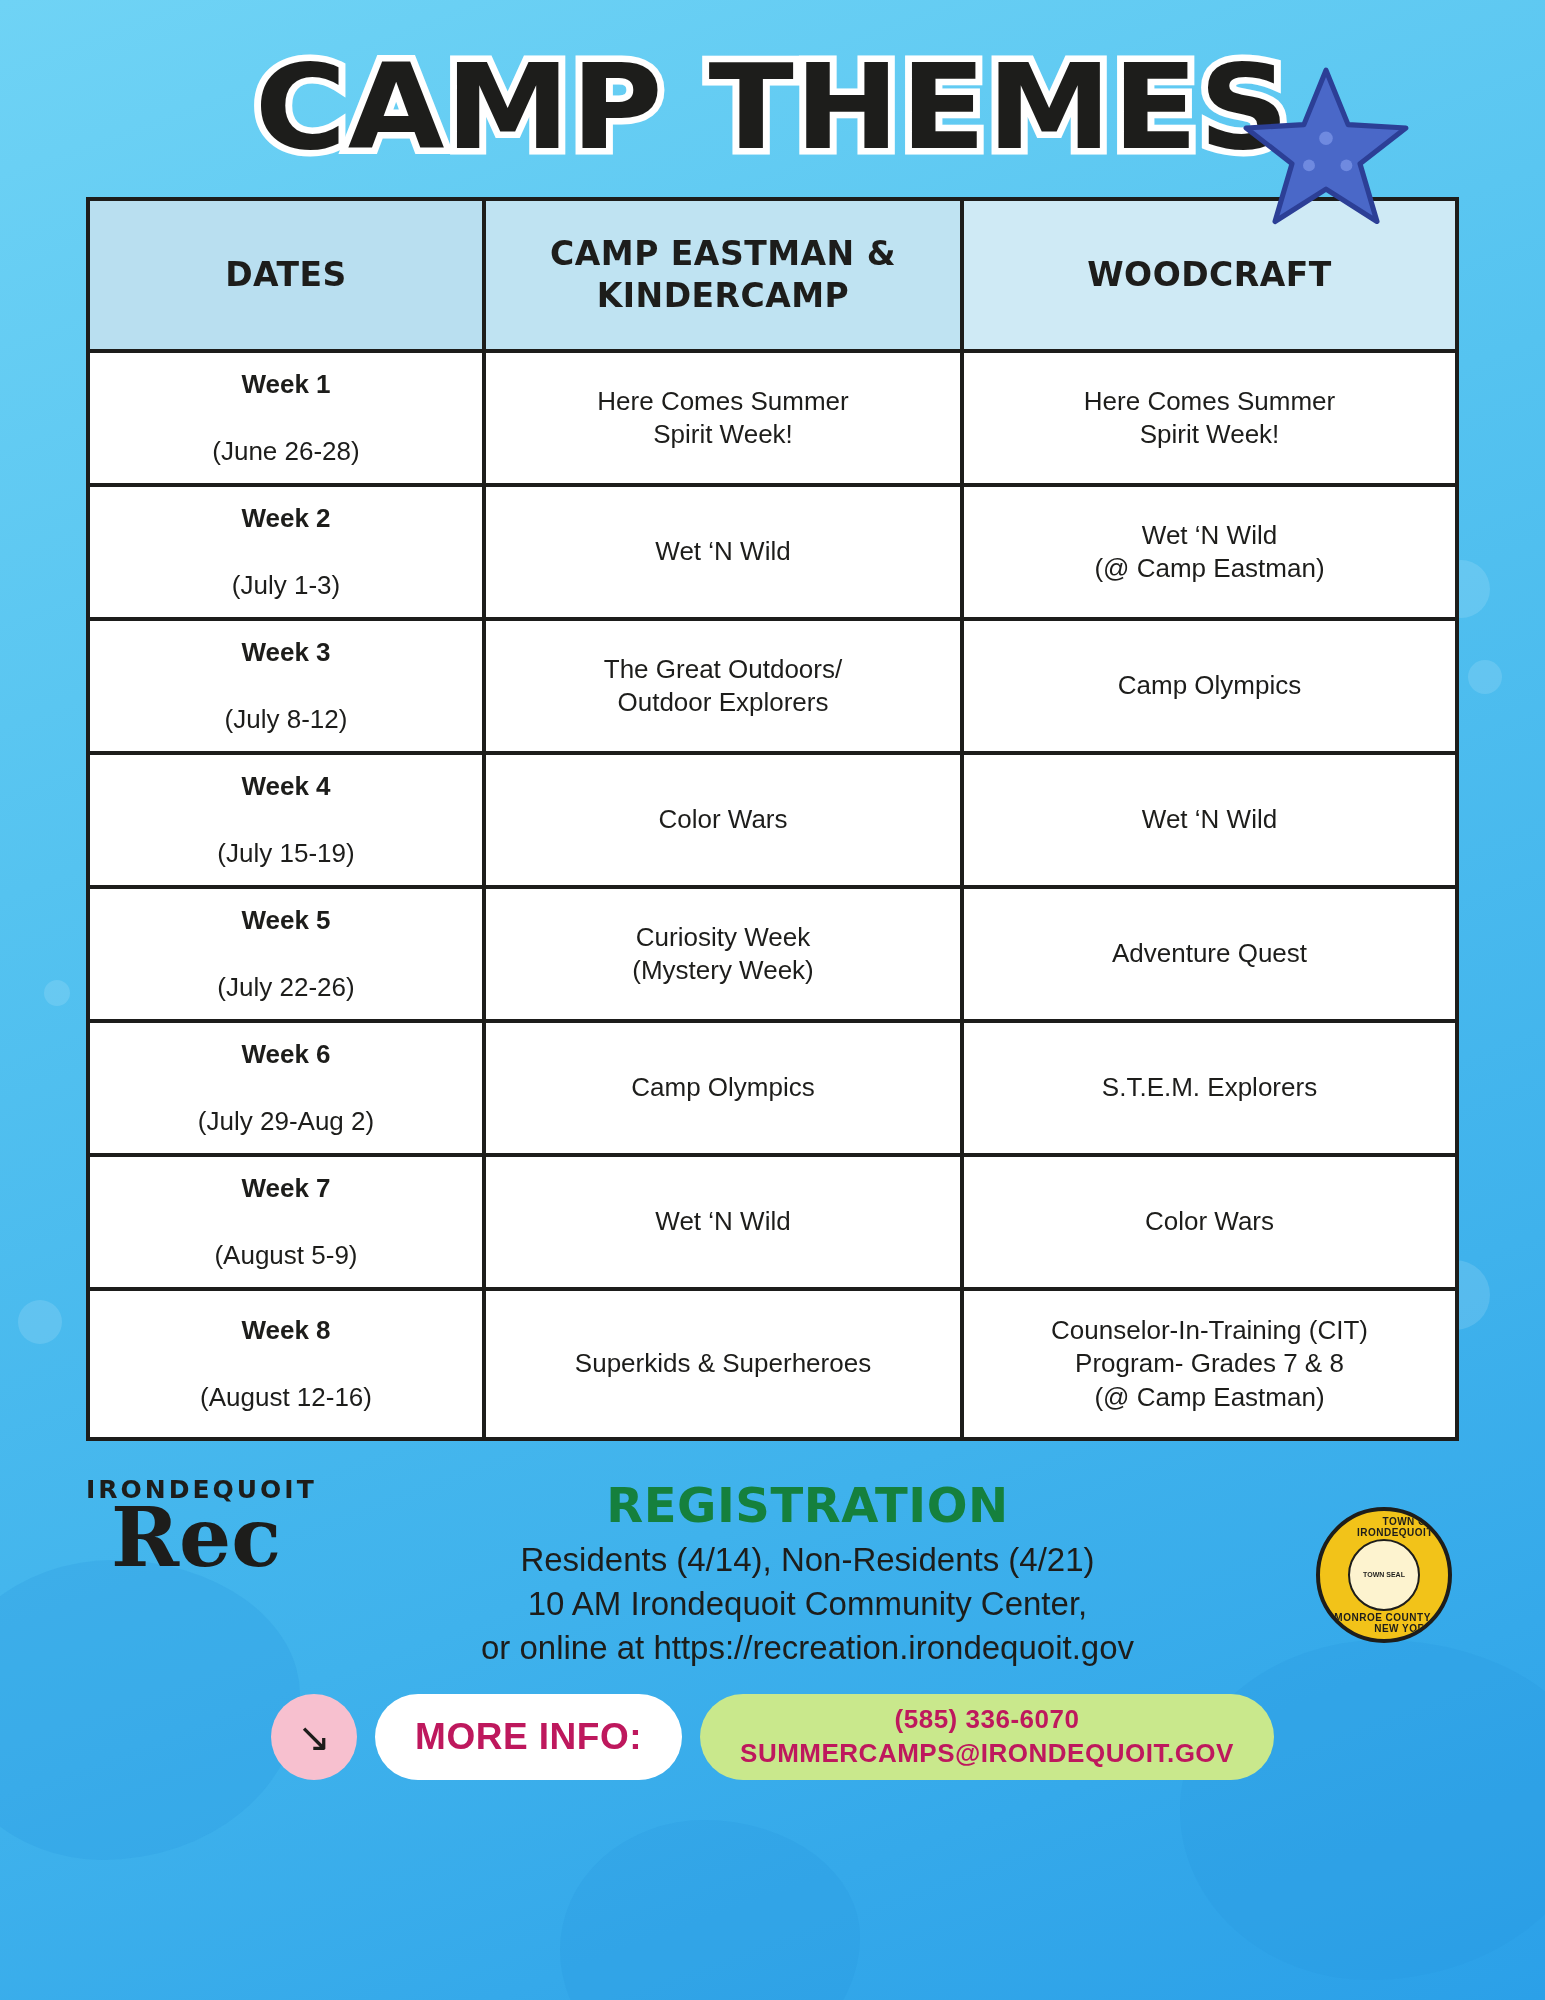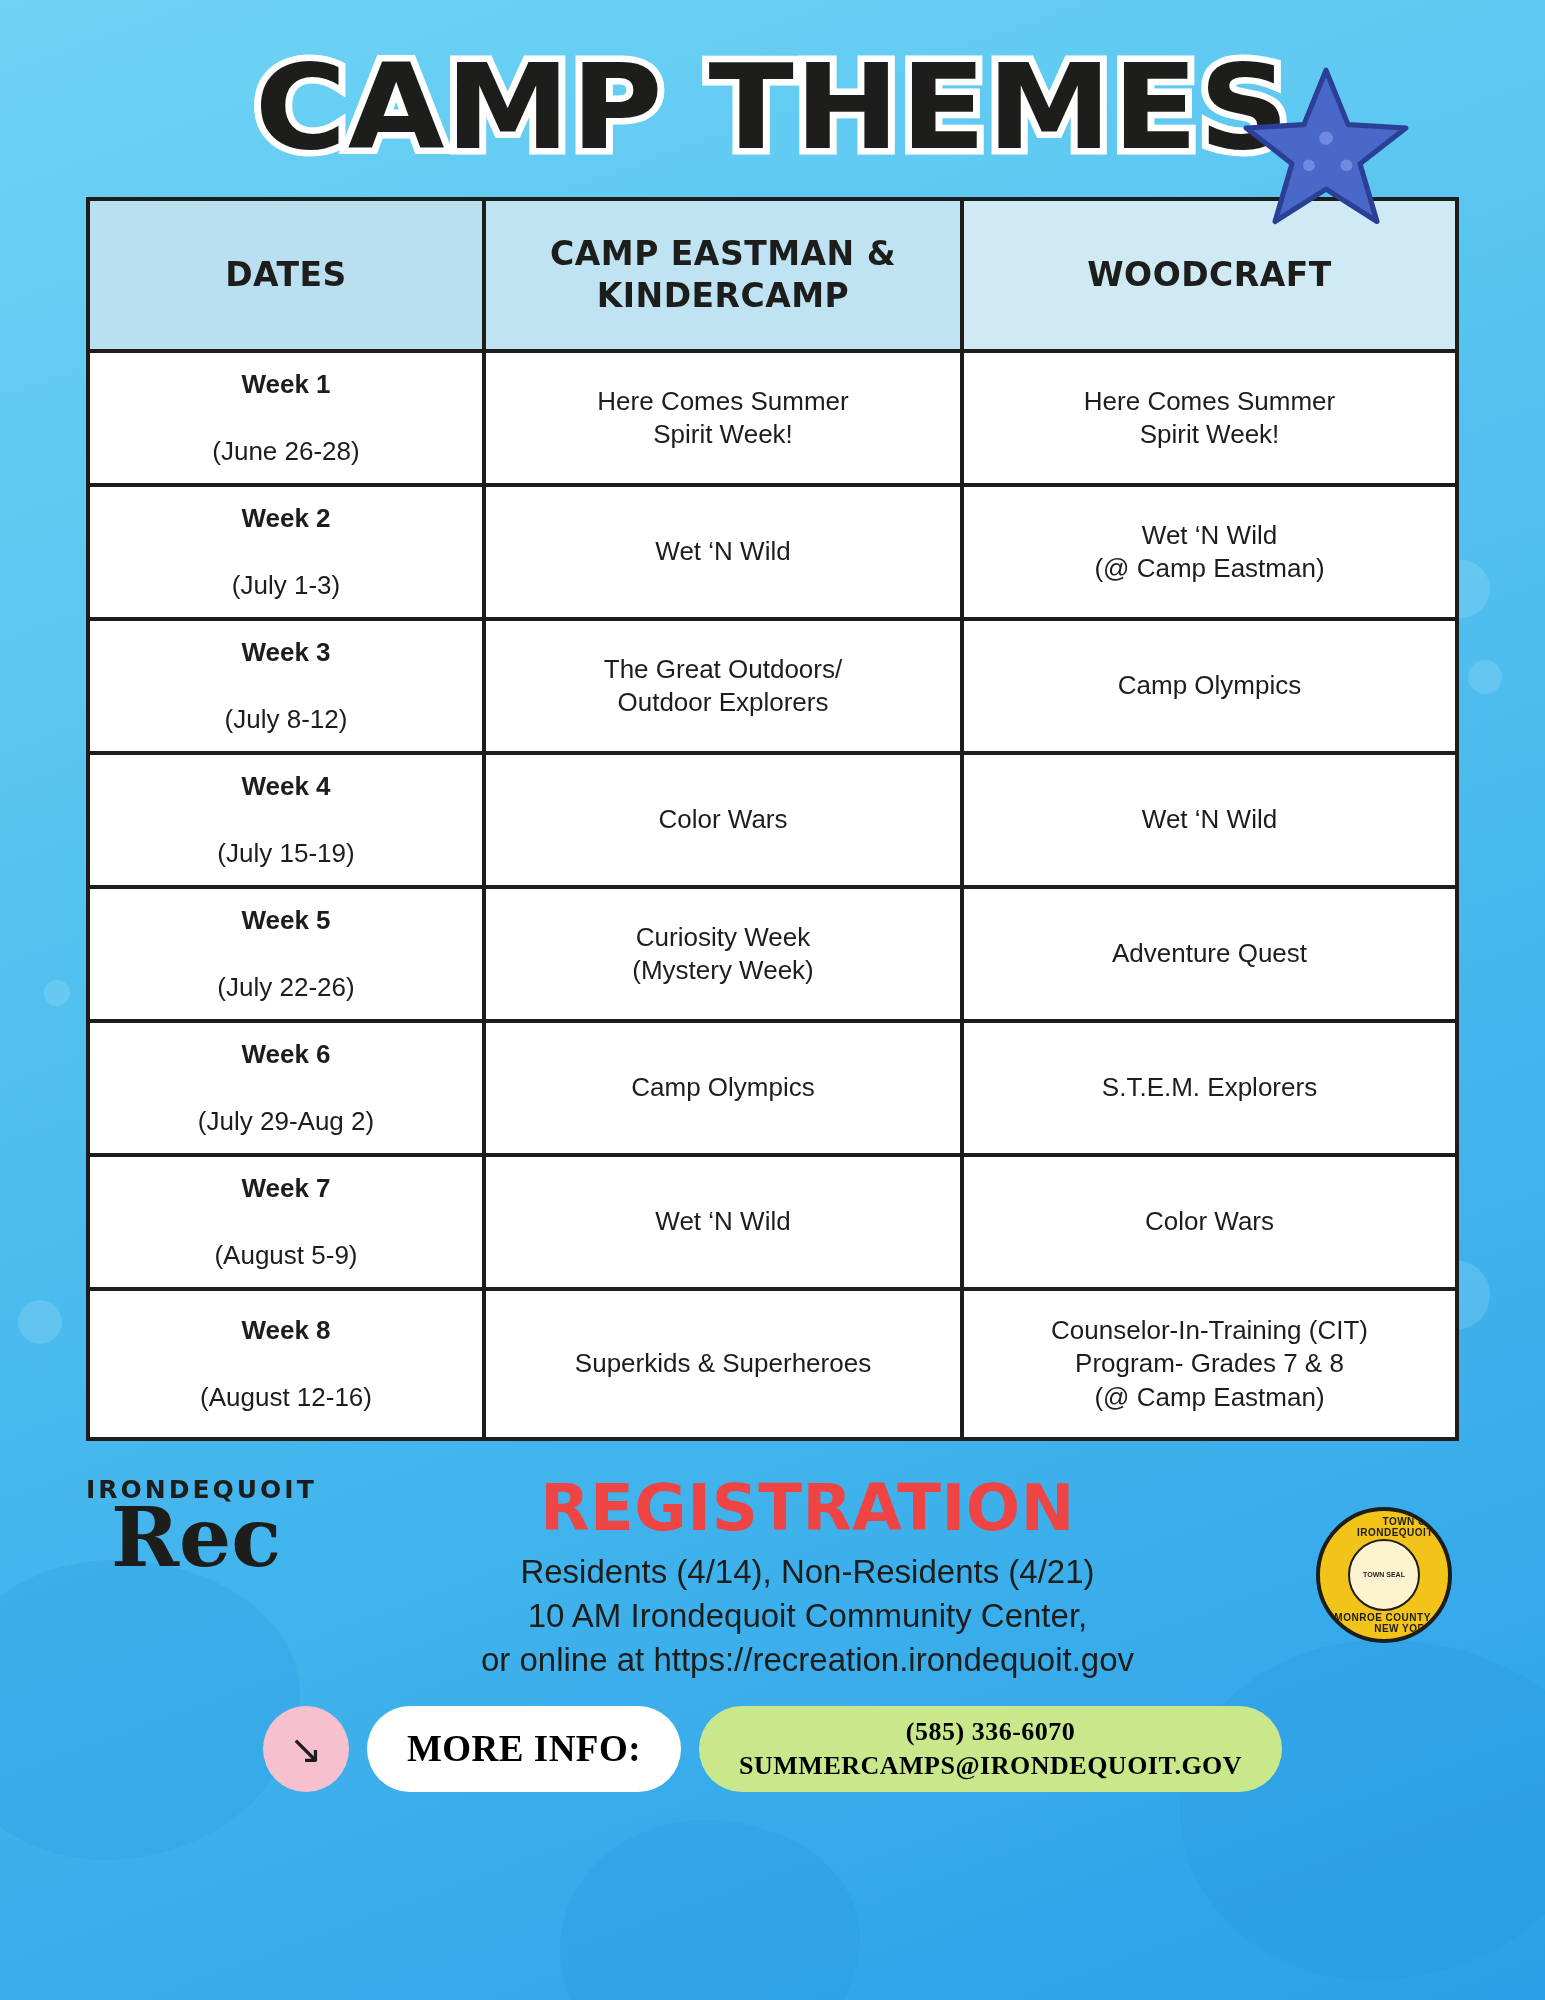"REGISTRATION" .reg h2 { color: #ef4444 -> #15803d; font-size: 64px -> 48px; margin: 0 0 6px 0 -> 6px 0 6px 0 }
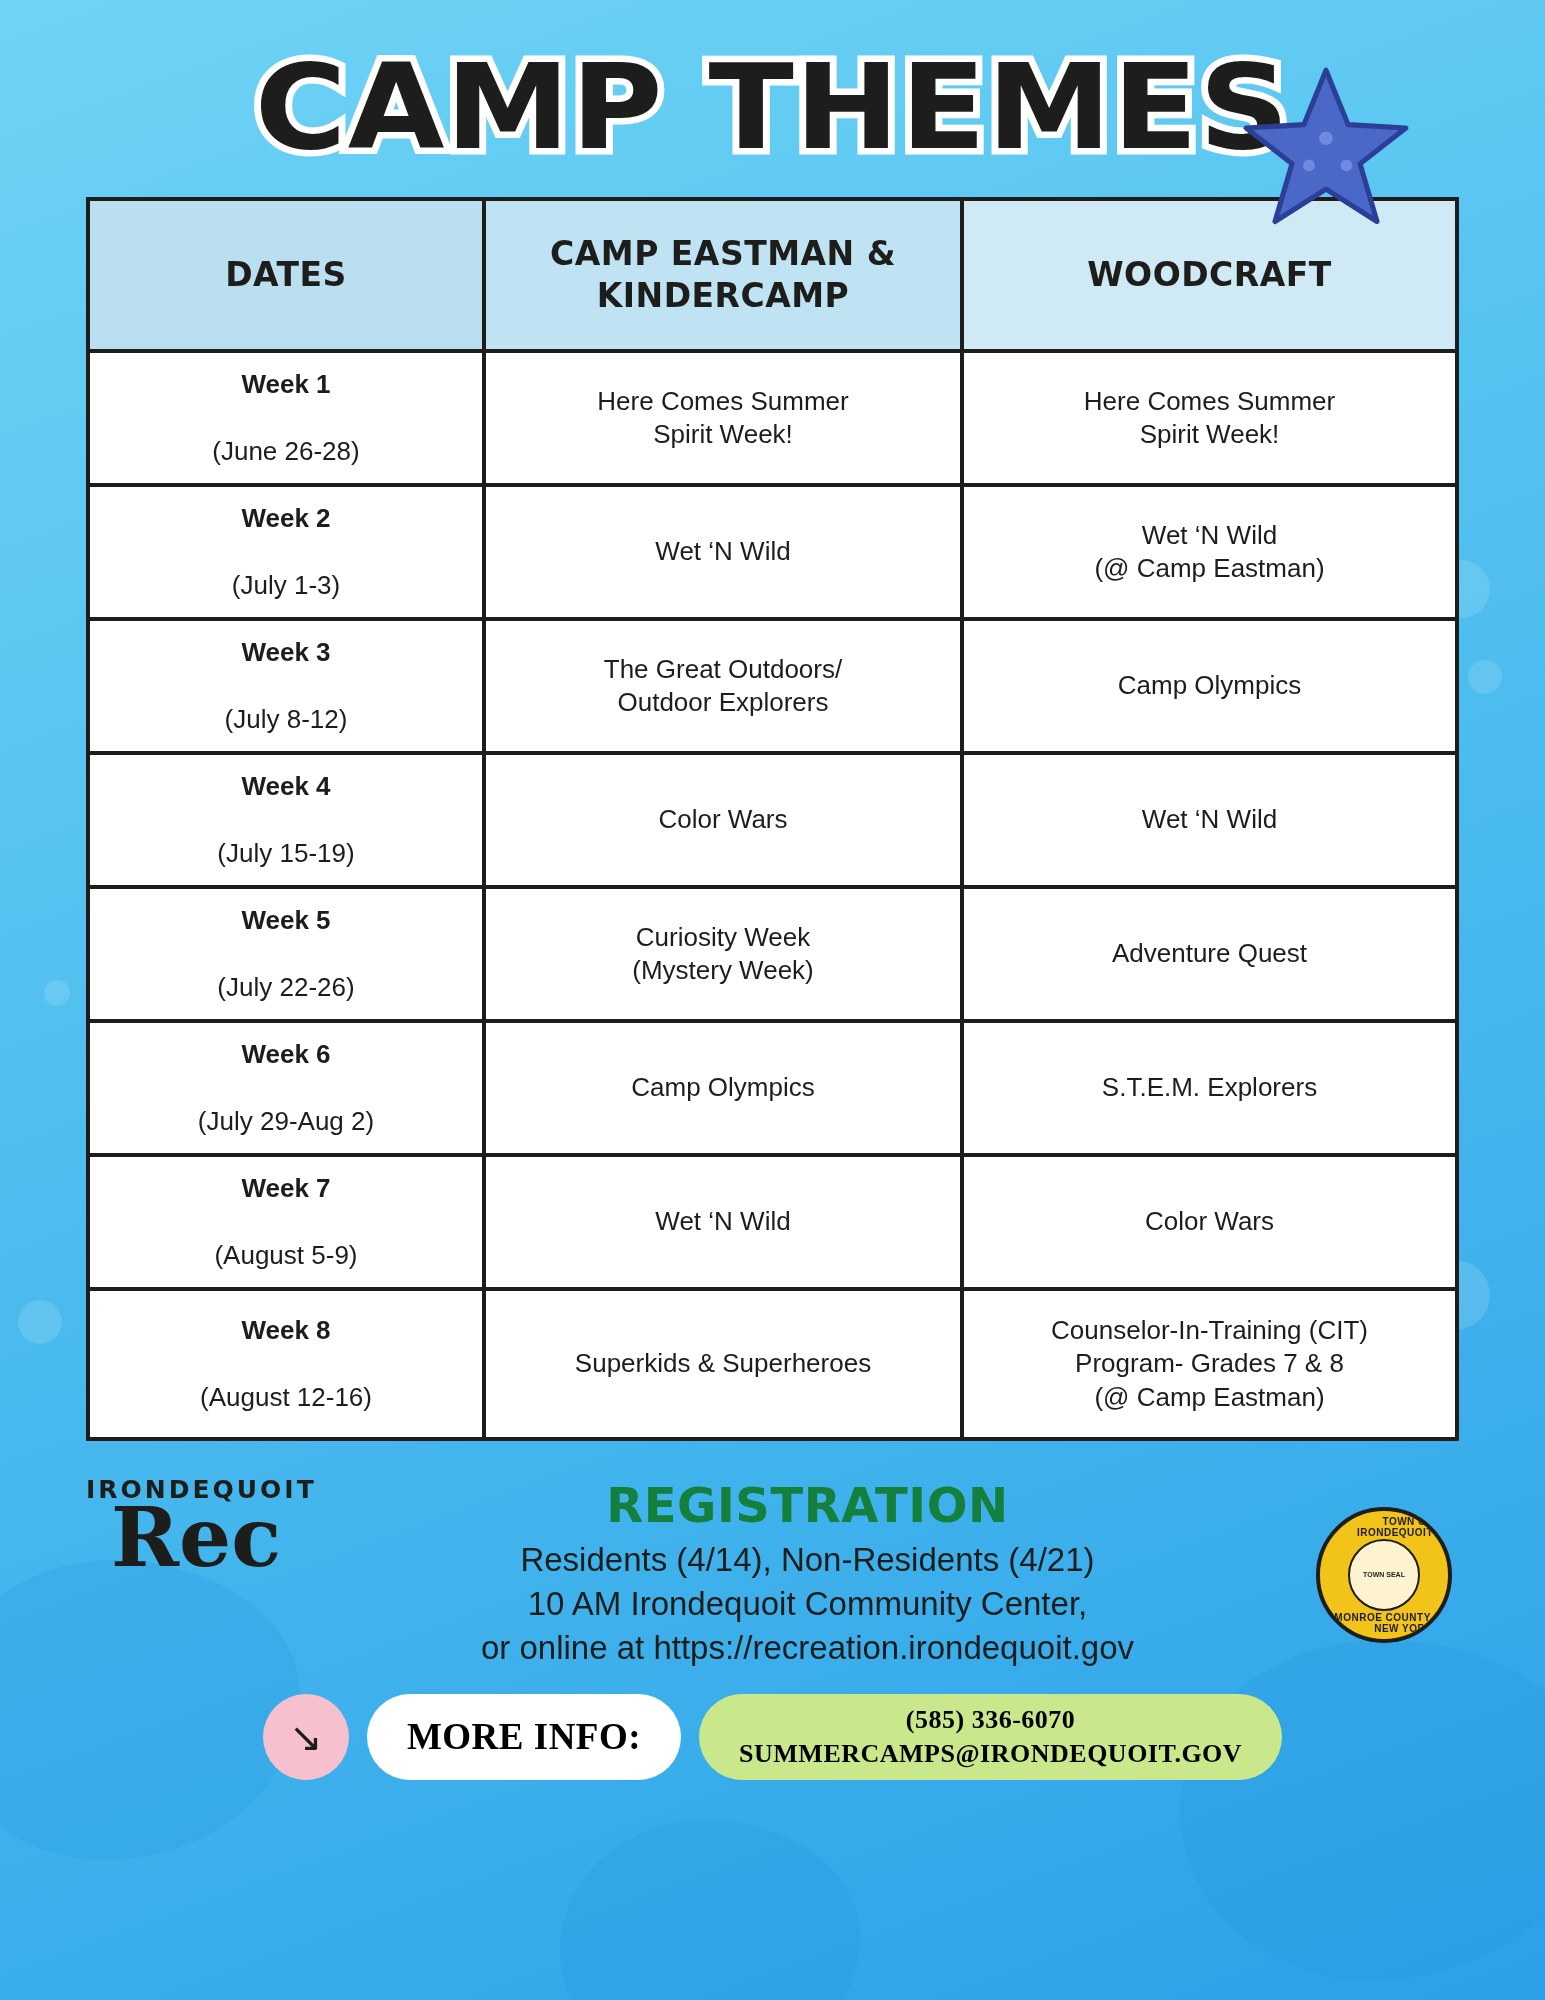"MORE INFO:" .pill { color: #000000 -> #be185d; font-family: Liberation Serif, serif -> Liberation Sans, sans-serif }
